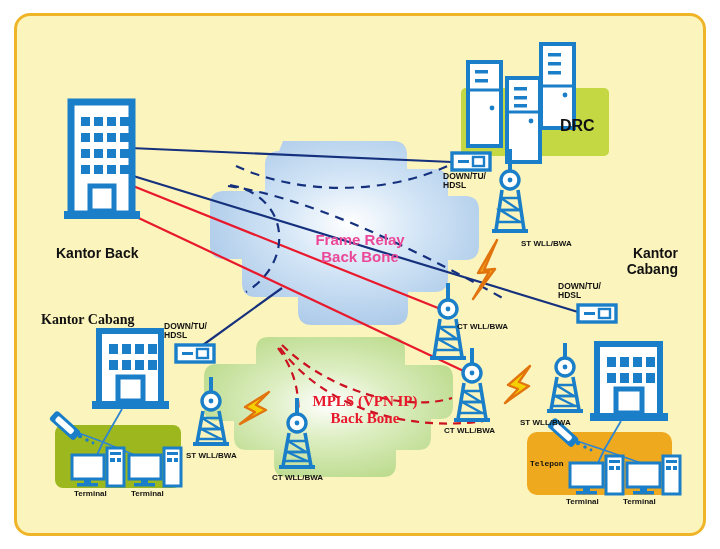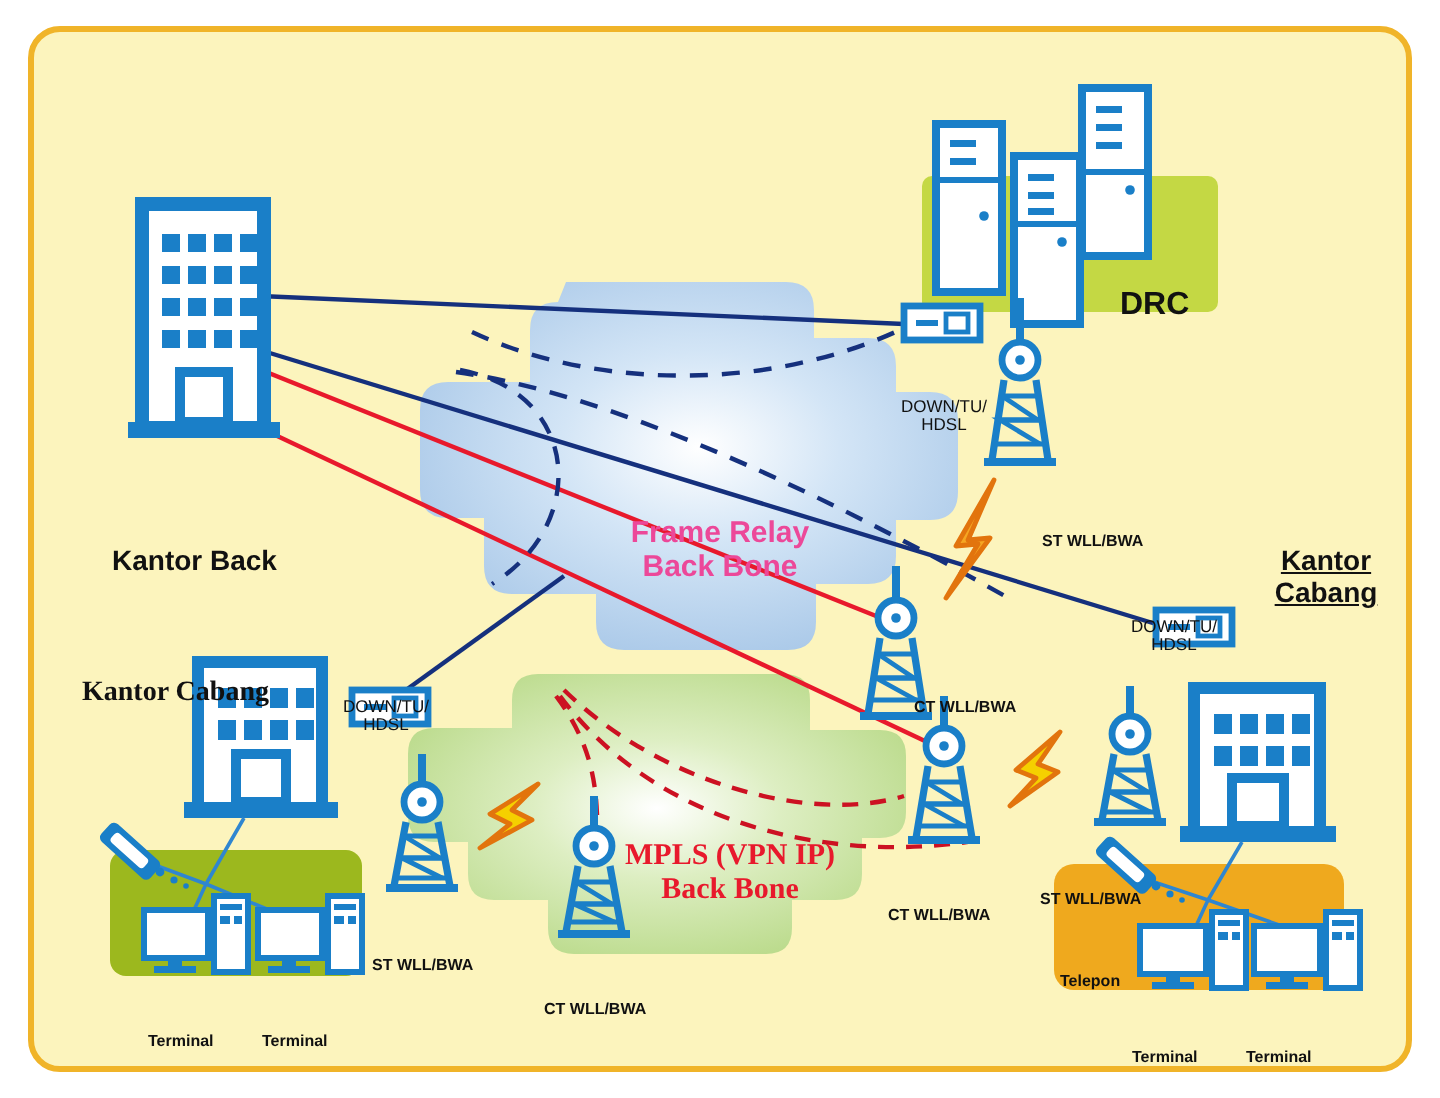"DRC" .lbl { margin-top: 27px -> none }
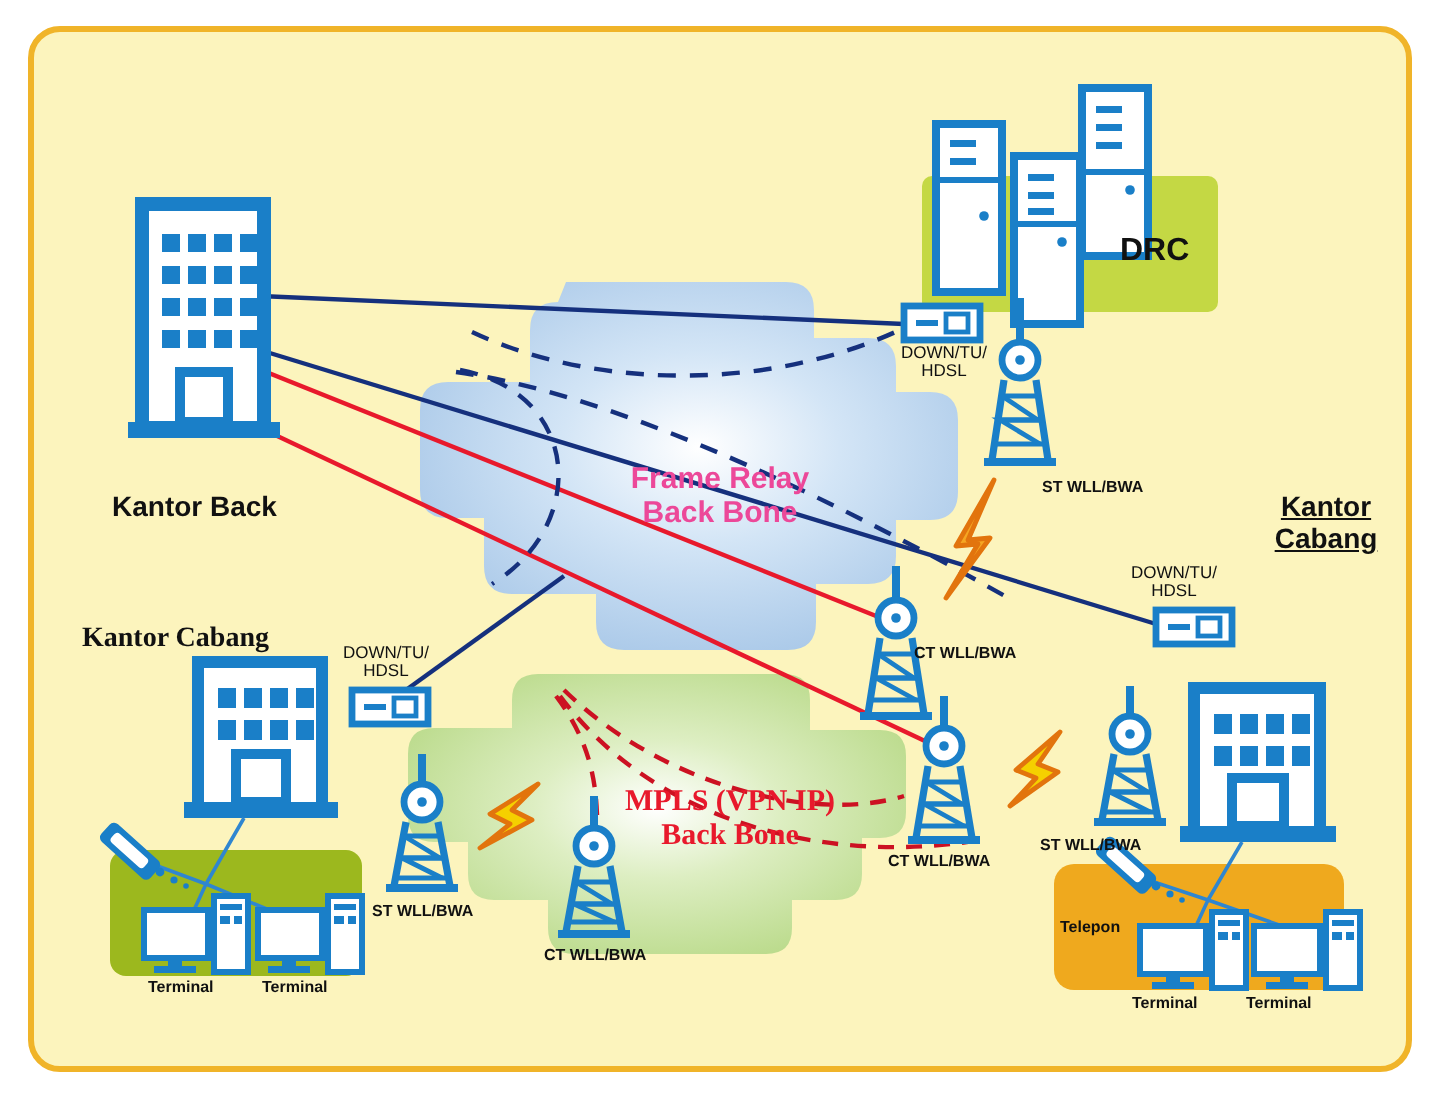"DOWN/TU/" .lbl-sm { font-weight: normal -> bold; text-align: center -> none }
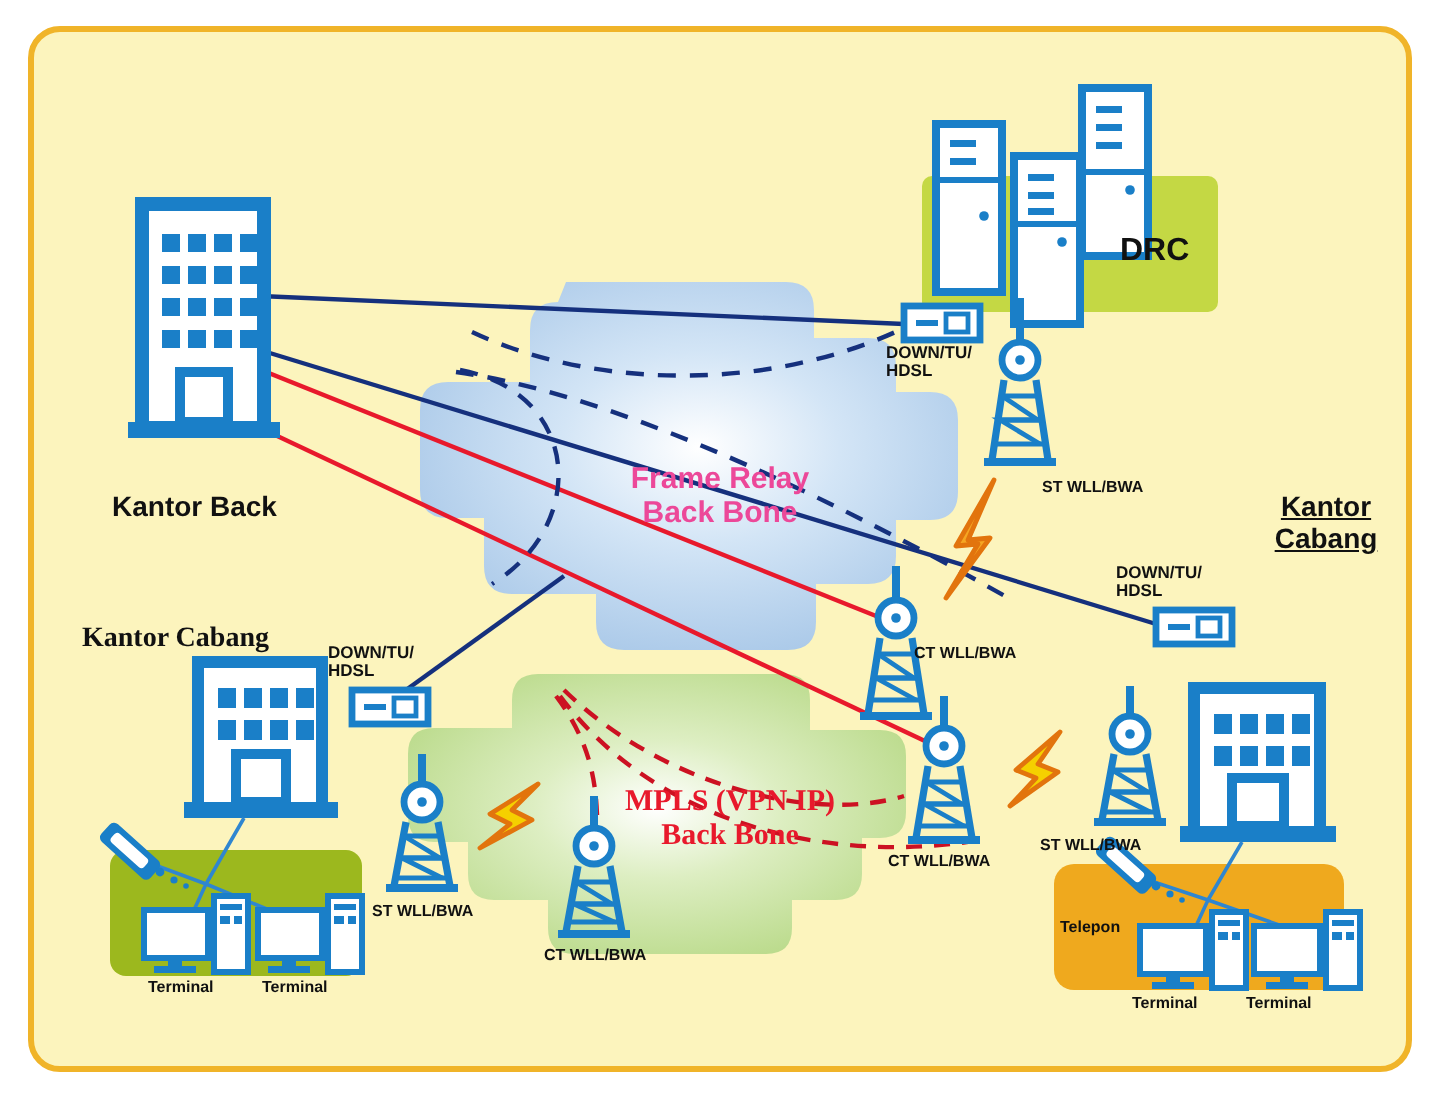"Kantor" div.lbl { left: 628px -> 608px; text-align: center -> right; text-decoration: underline -> none }
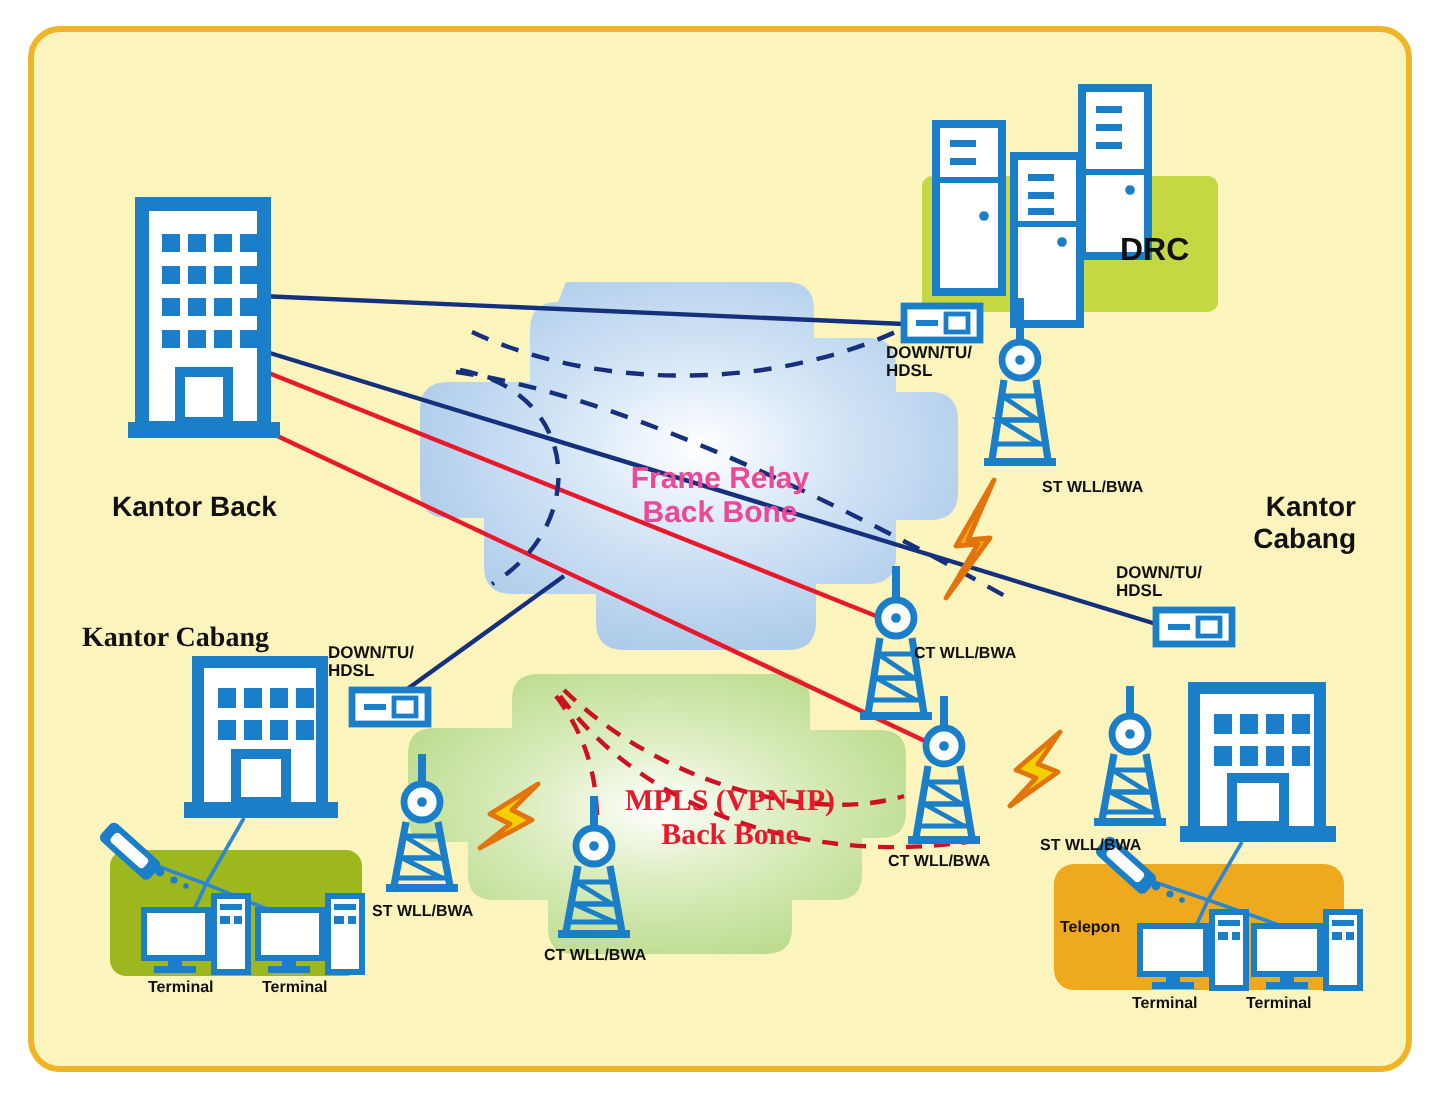"Telepon" div.lbl { font-family: none -> Liberation Mono, monospace }
